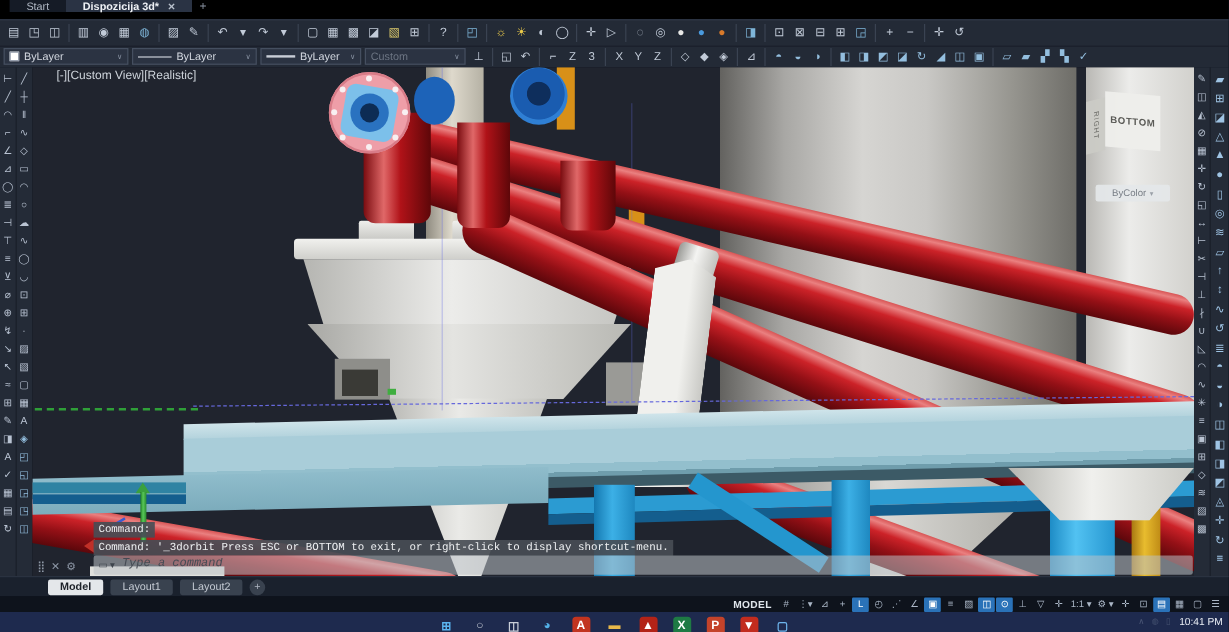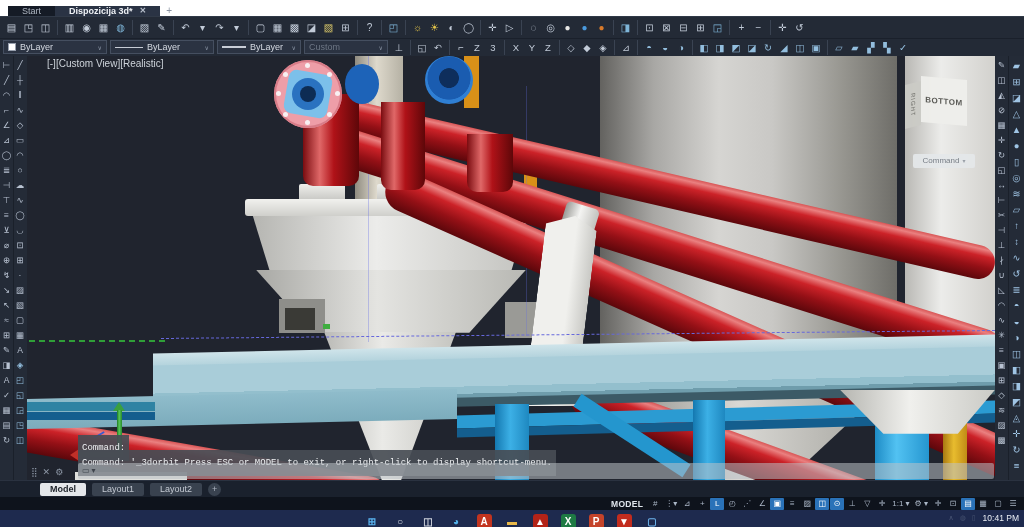"Start" .filetabs { align-items: flex-end -> flex-start; background: #ffffff -> #000000 }
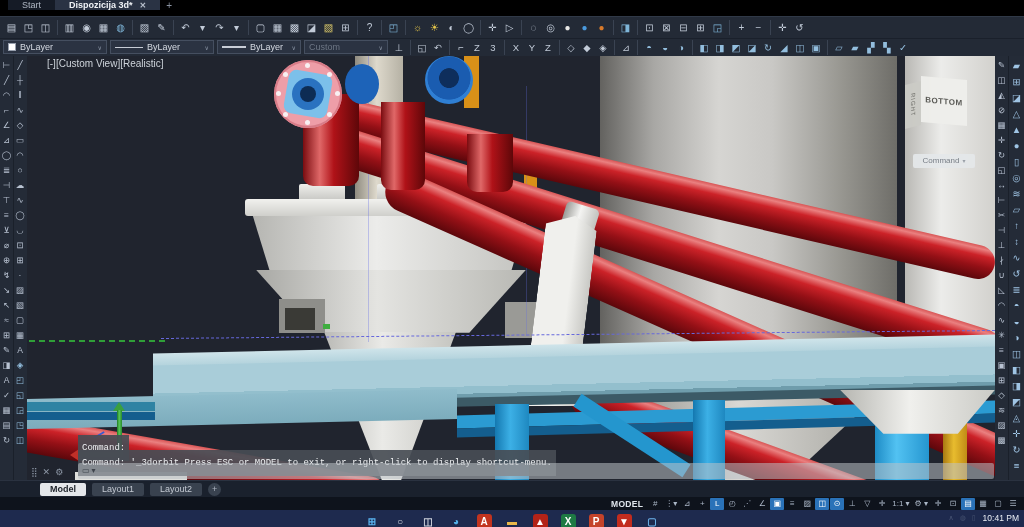"Command" span { text: Command -> ByColor }
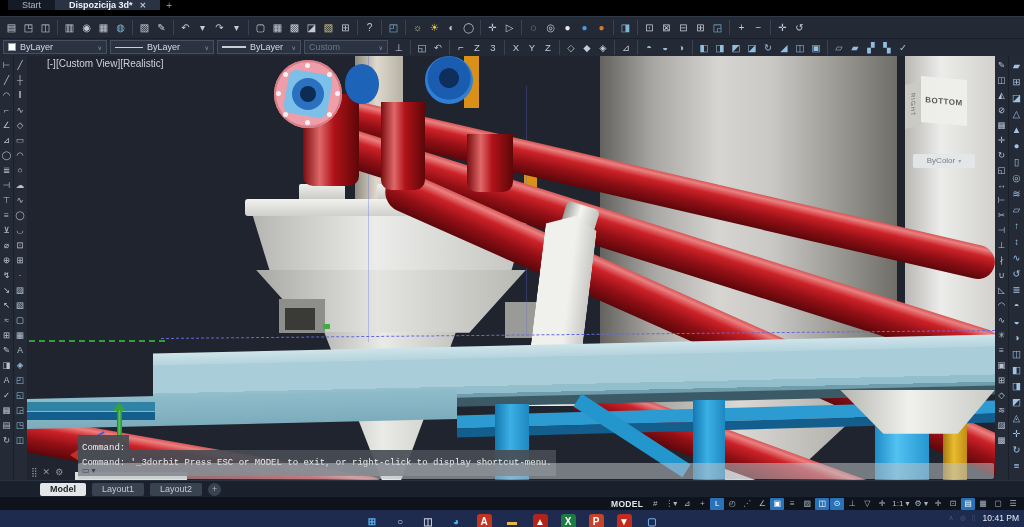"Command:" .cmdchip { padding: 13px 4px -> 0 4px }
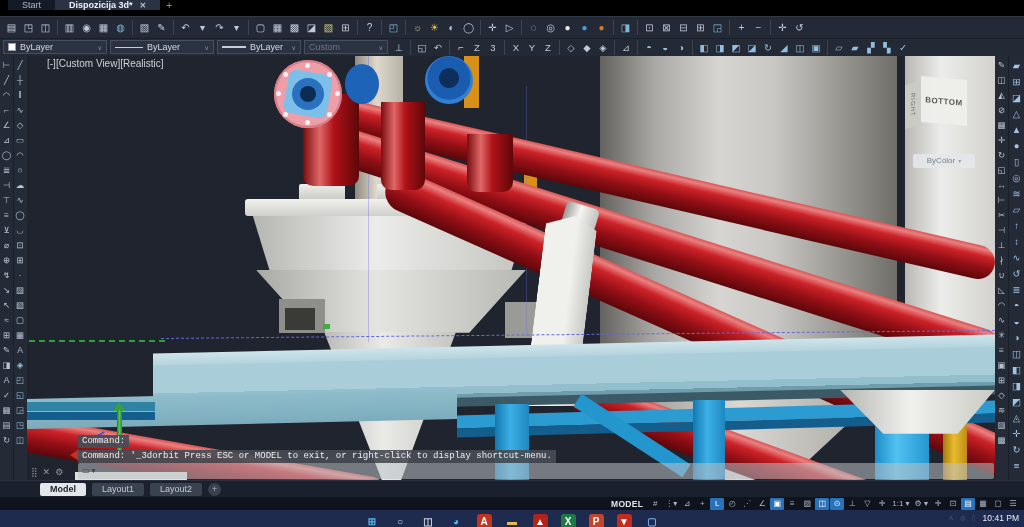"Command: '_3dorbit Press ESC or" div.cmdchip { text: MODEL -> BOTTOM }
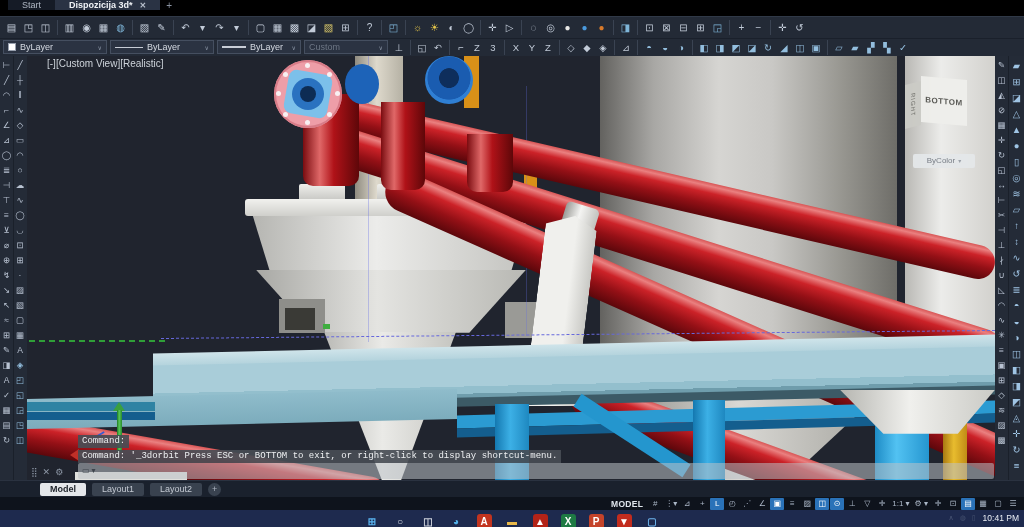"Type a command" input.cmdinput { html: none -> <input> }
